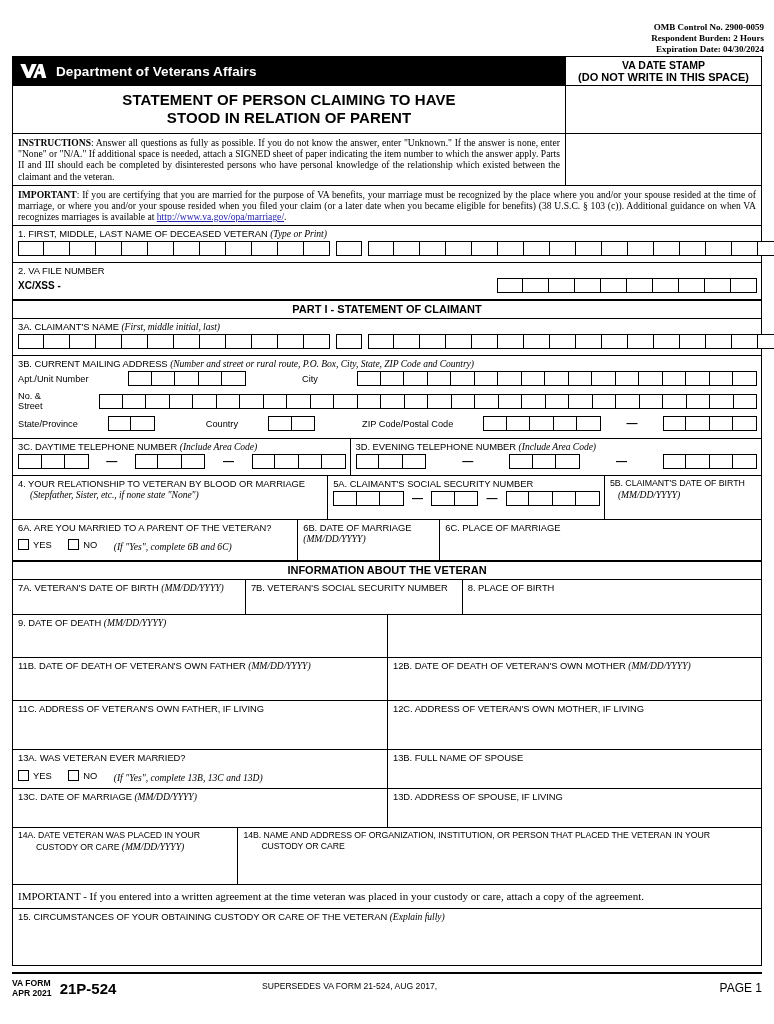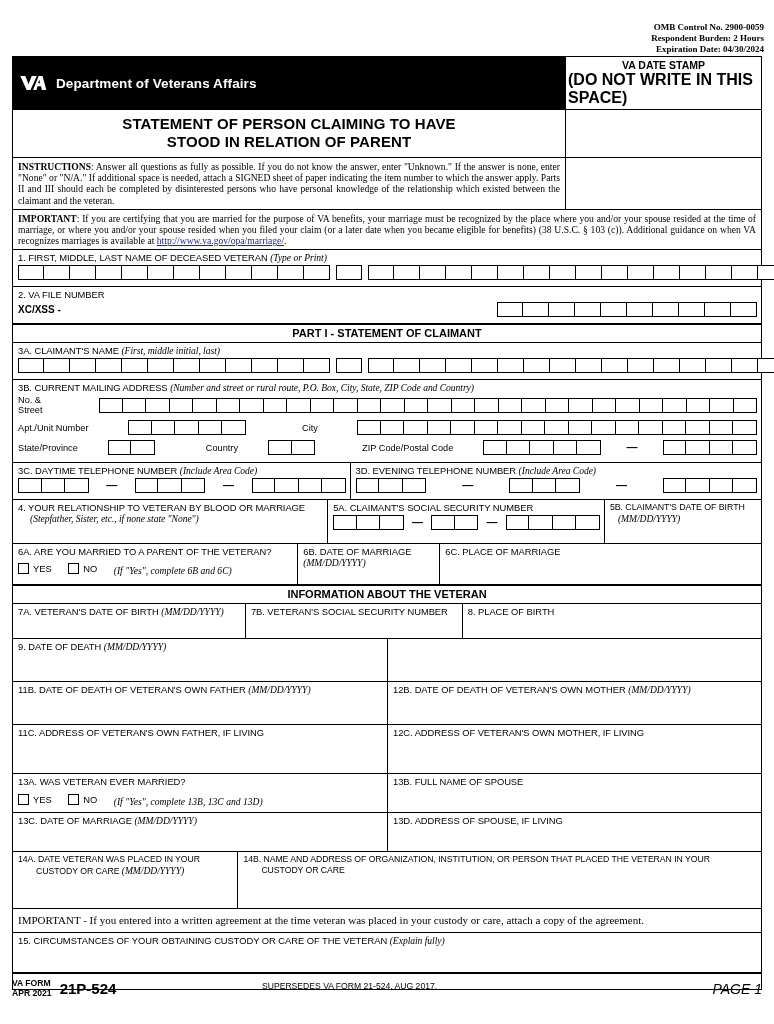"(DO NOT WRITE IN THIS" .mast-right .l2 { font-size: 16px -> 11px }
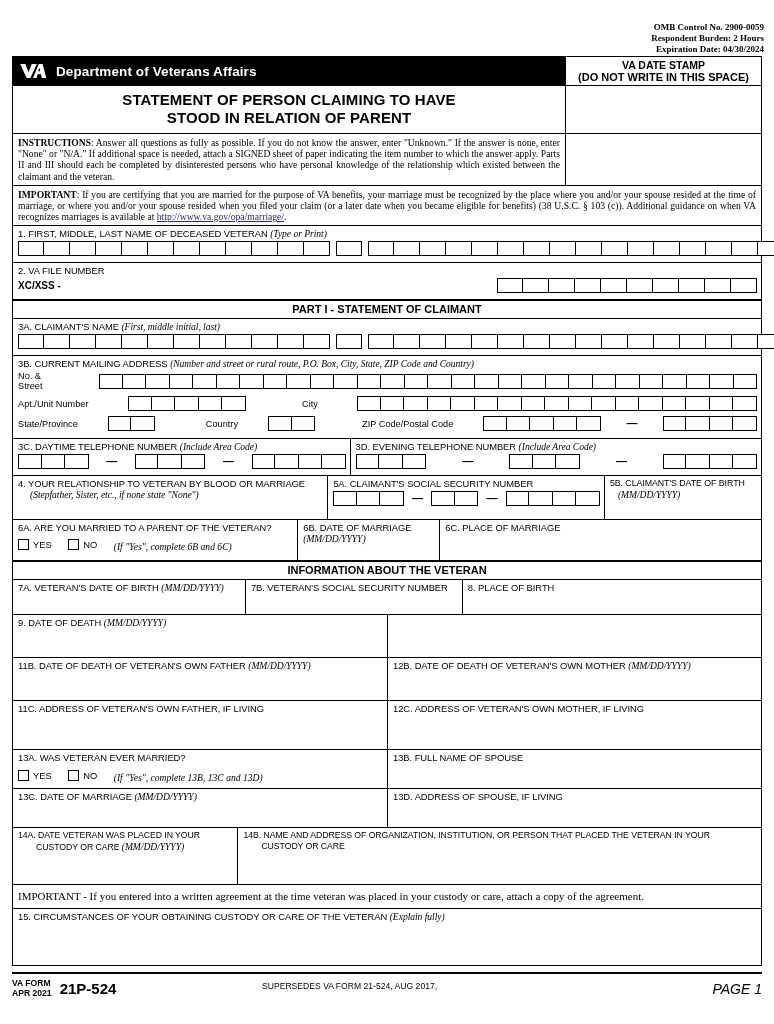"No. &" div.combrow { order: before "Apt./Unit Number" -> after "Apt./Unit Number" }
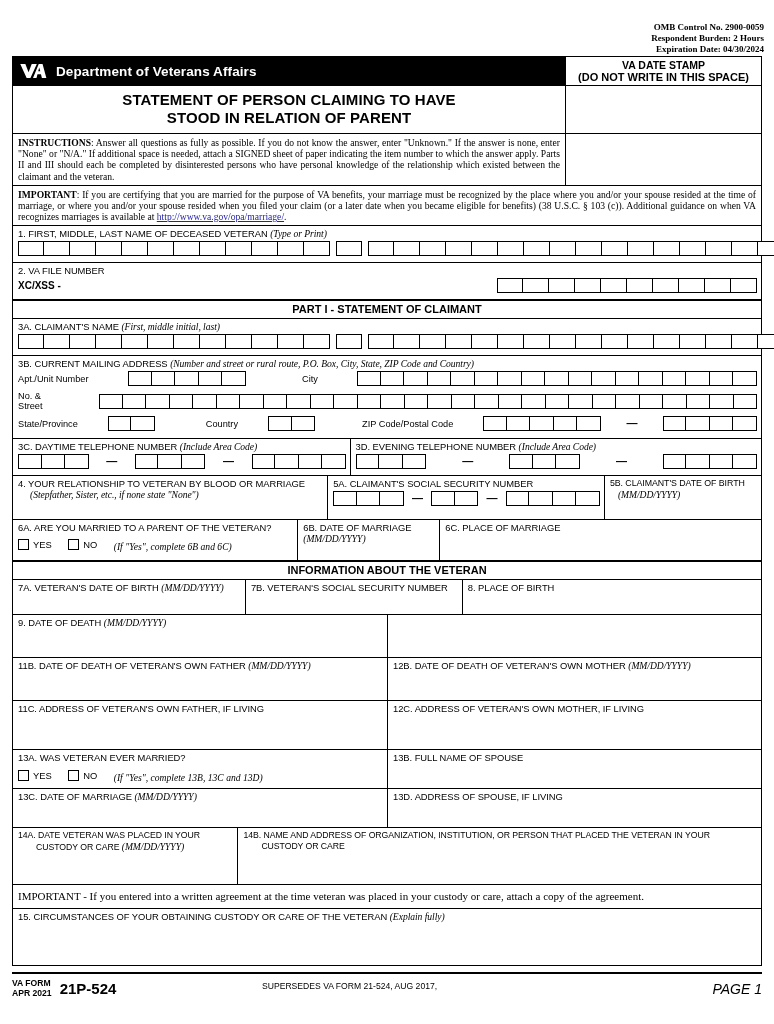"PAGE 1" .f-right { font-size: 14px -> 12px; font-style: italic -> none }
